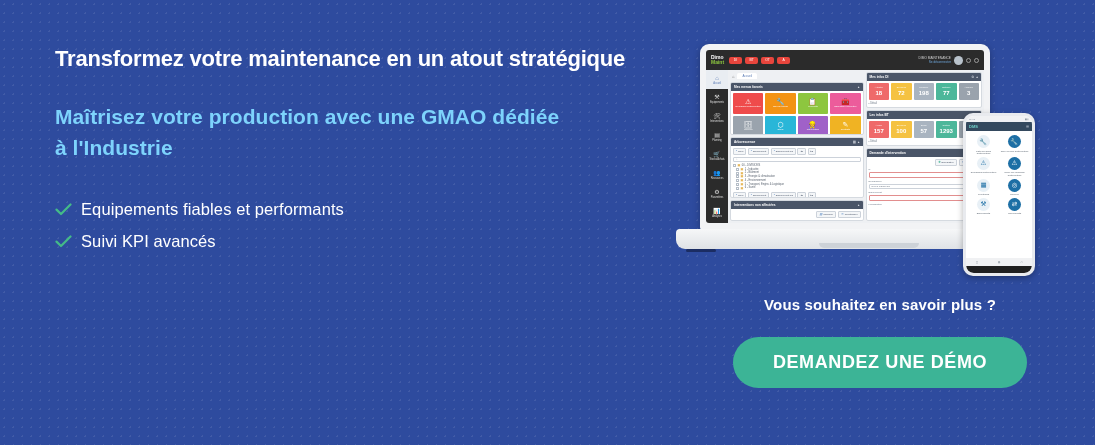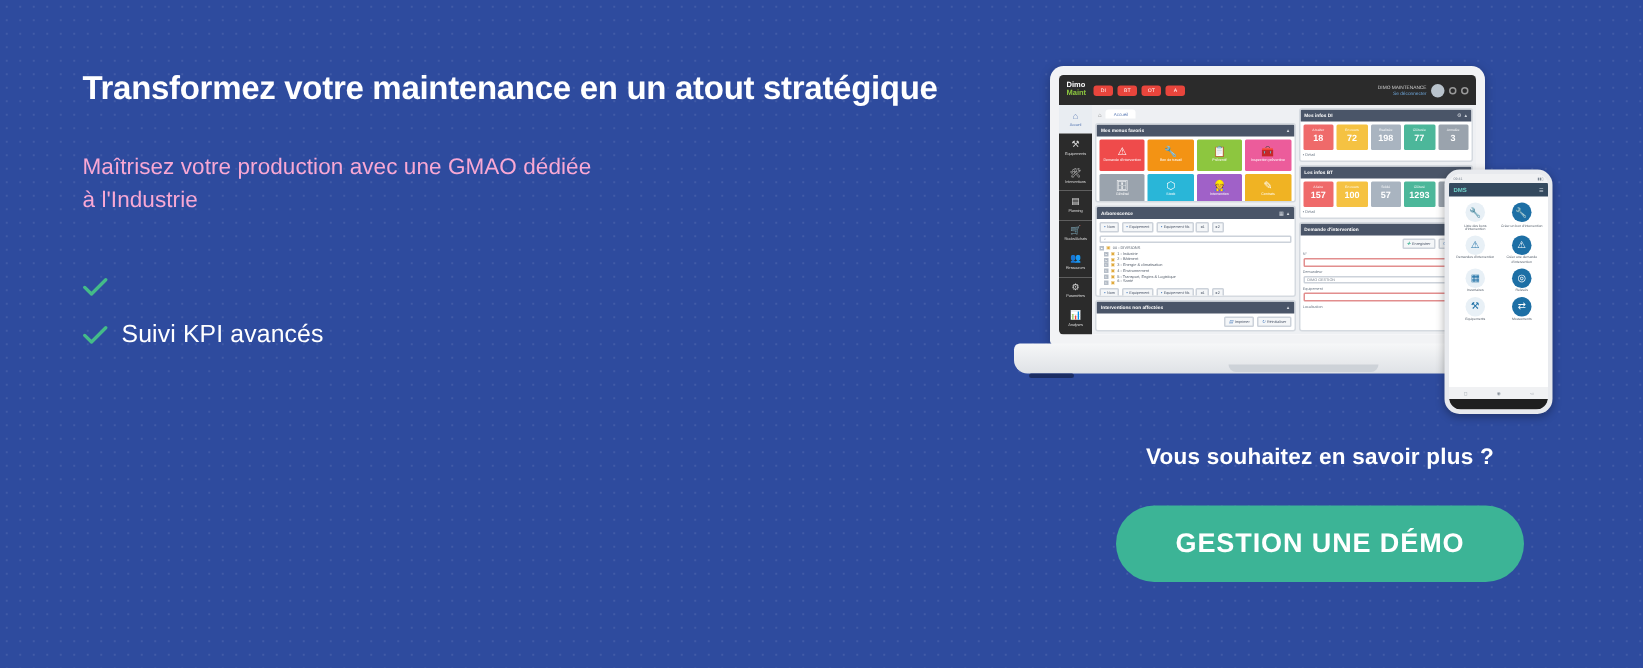"Maîtrisez votre production avec une" .subhead { color: #f9a8d4 -> #7dd3fc; font-size: 15px -> 21px; font-weight: normal -> bold }
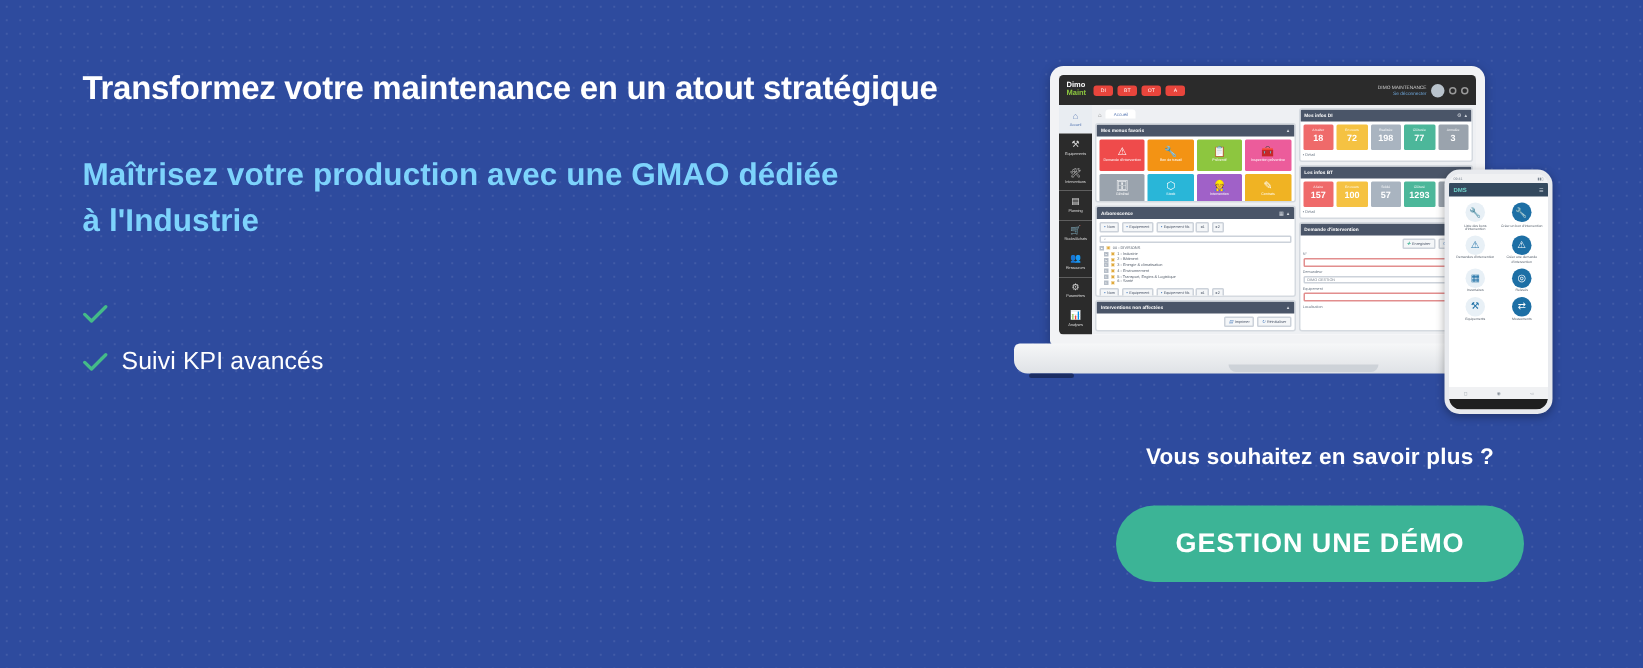"Equipements fiables et performants" span.bullet-label { html: none -> <span>Equipements fiables et performants</span> }
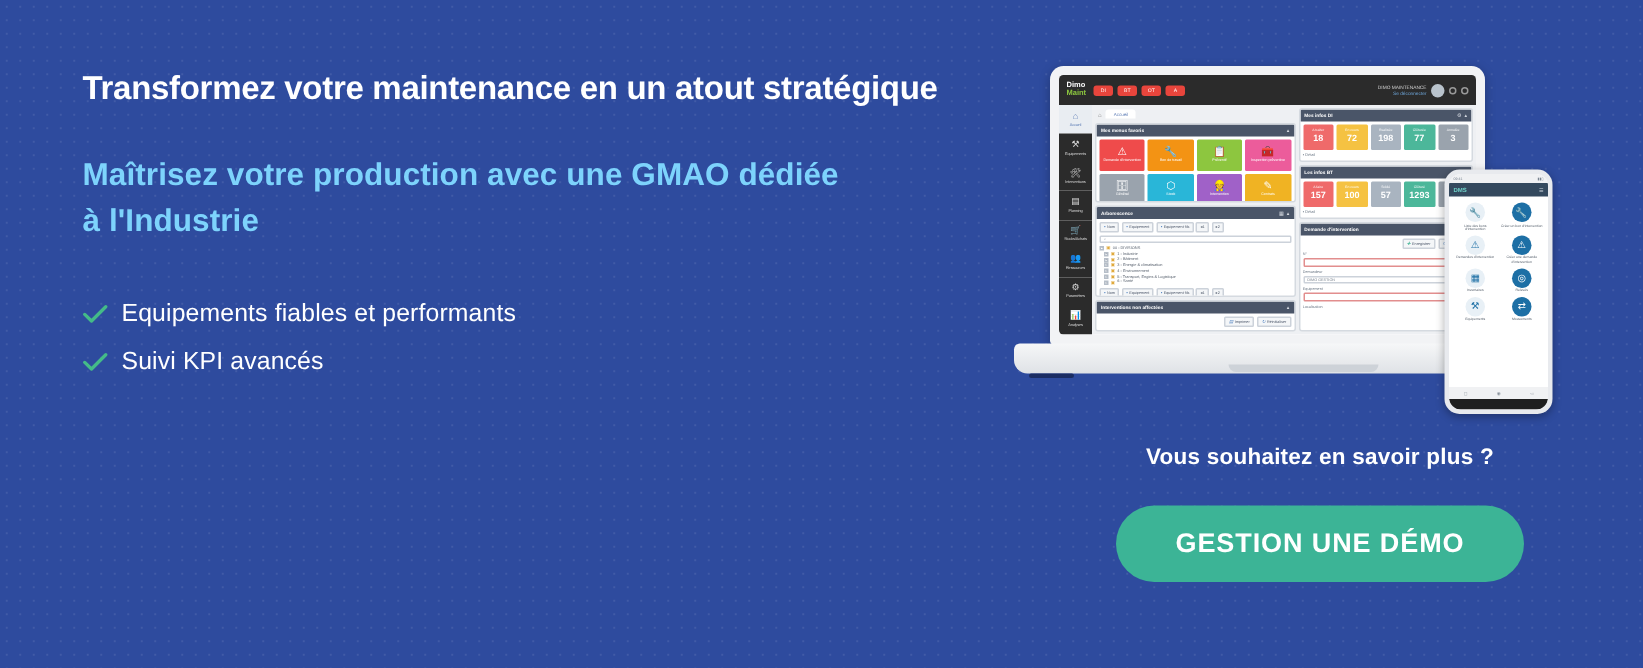"GESTION UNE DÉMO" button.cta-button { text: GESTION -> DEMANDEZ }
